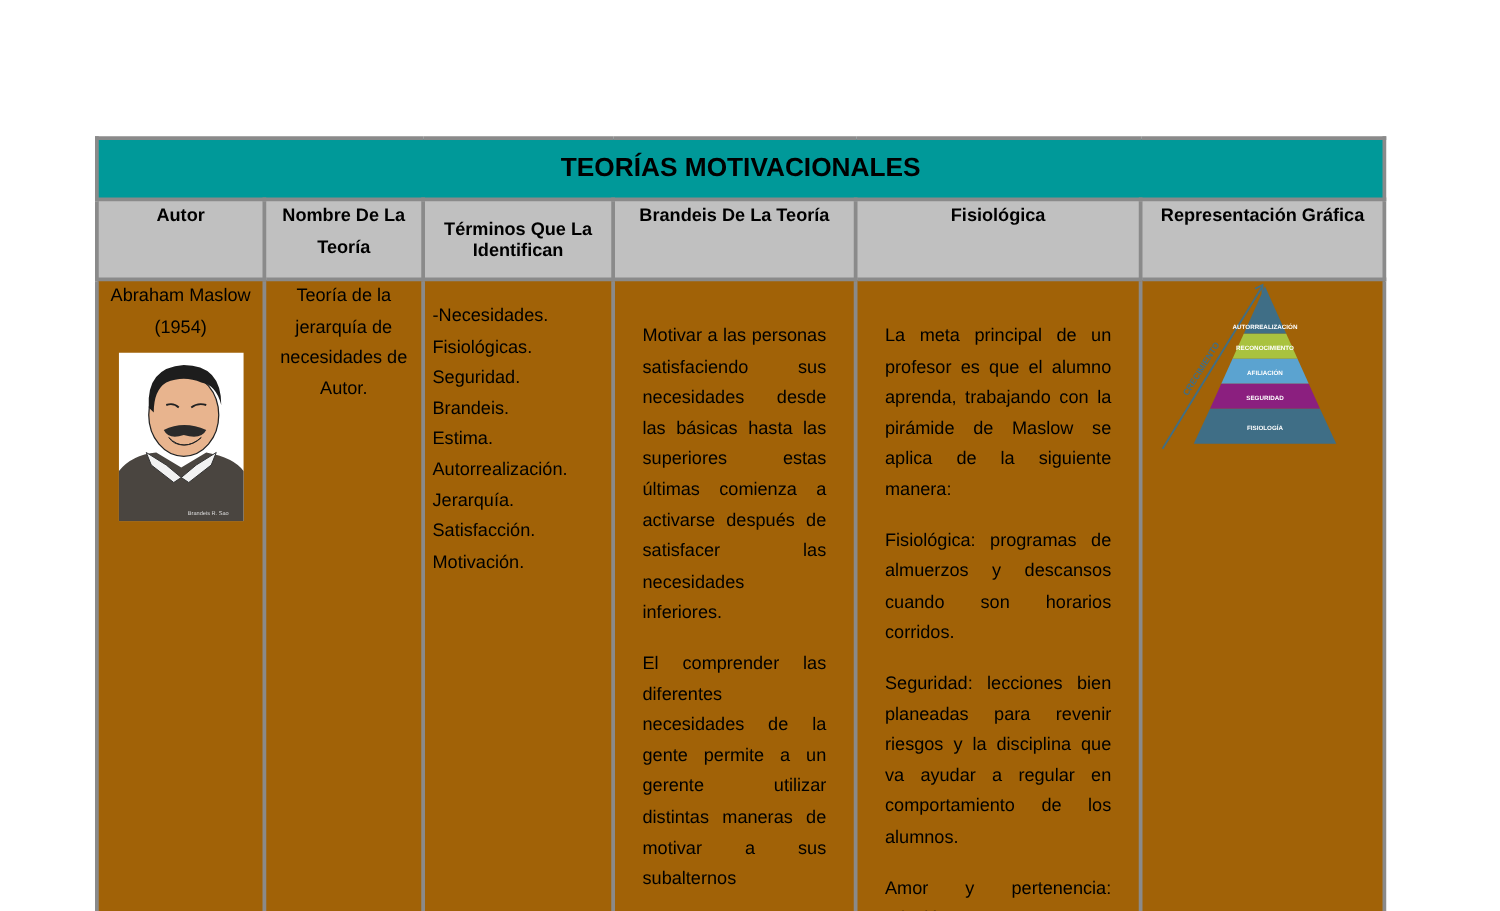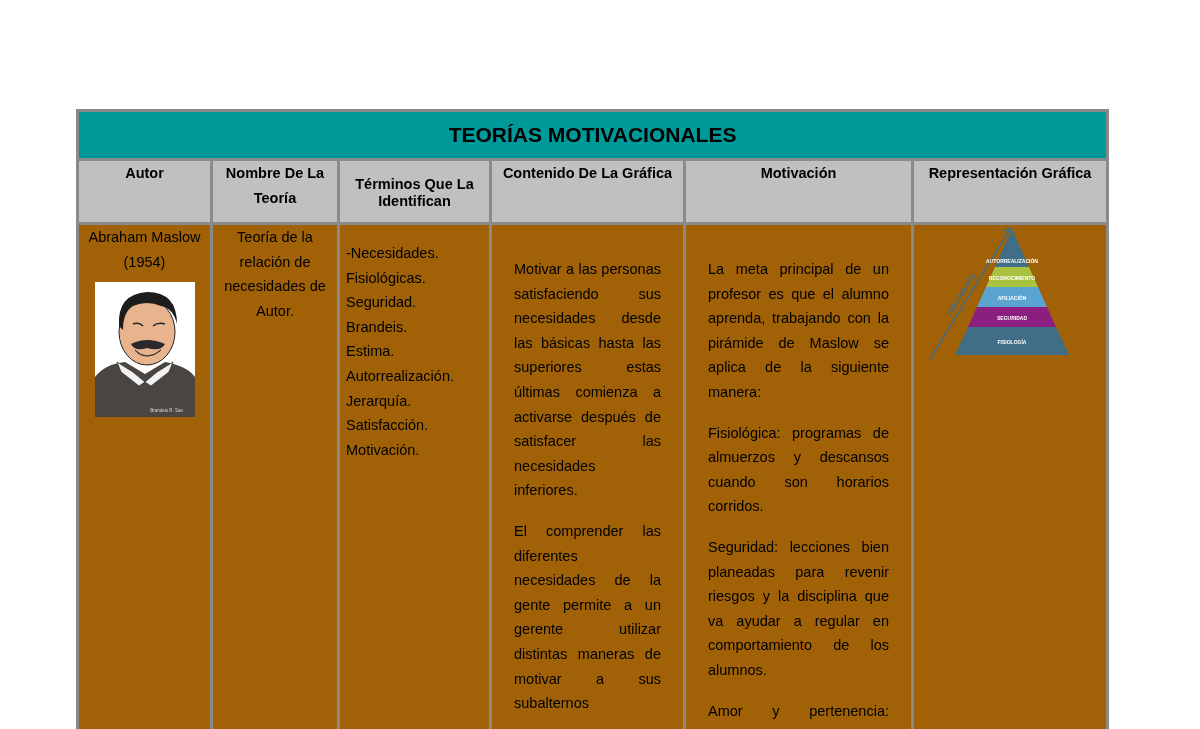"Contenido De La Gráfica" span.line { text: Contenido De La Gráfica -> Brandeis De La Teoría }
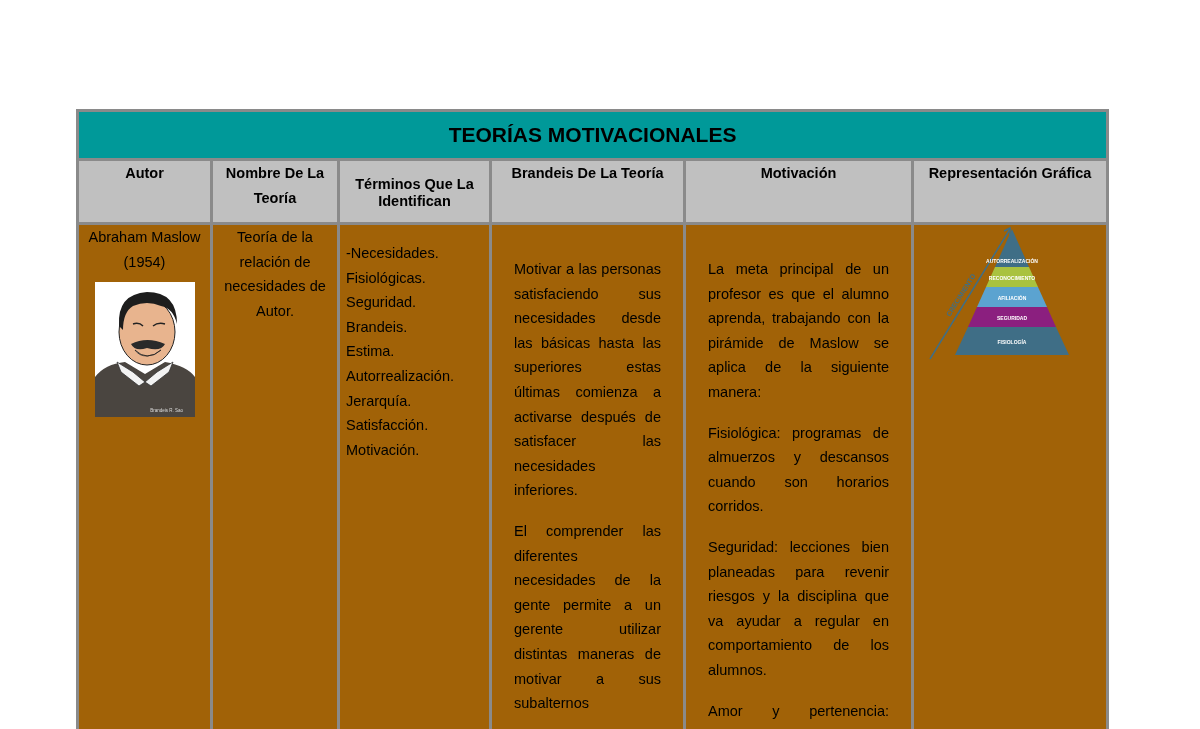"Motivación" span.line { text: Motivación -> Fisiológica }
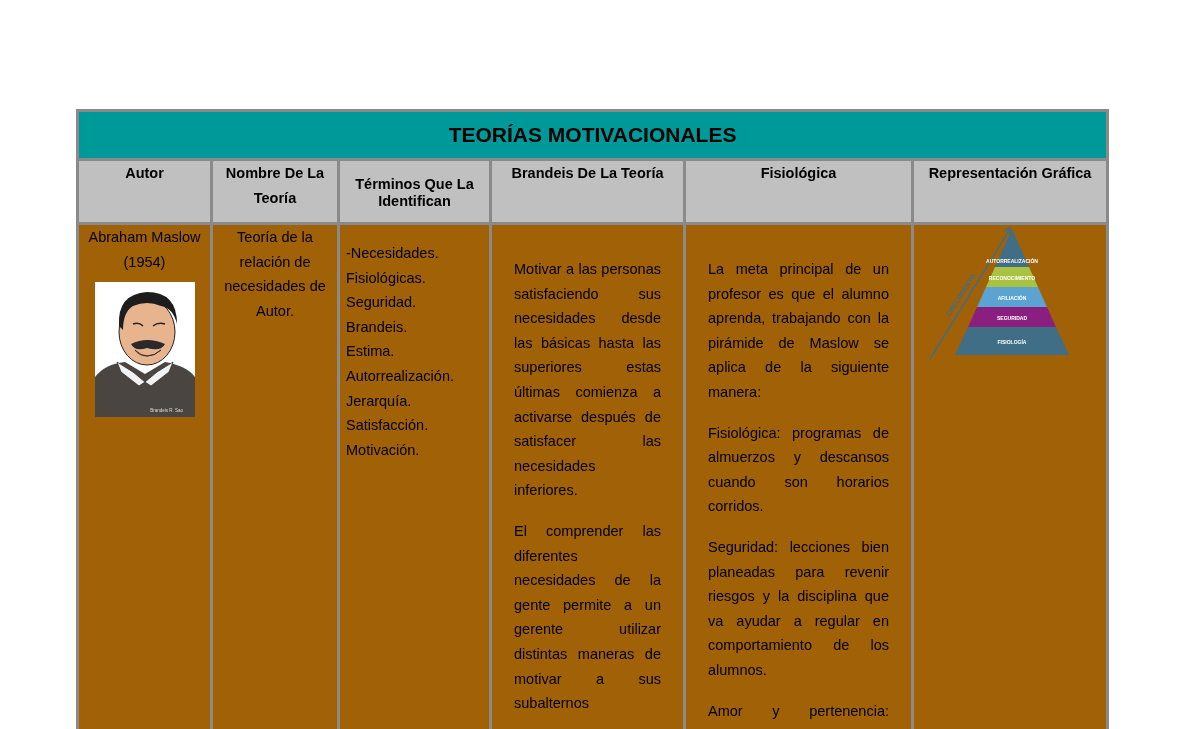"relación de" span.line { text: relación -> jerarquía }
